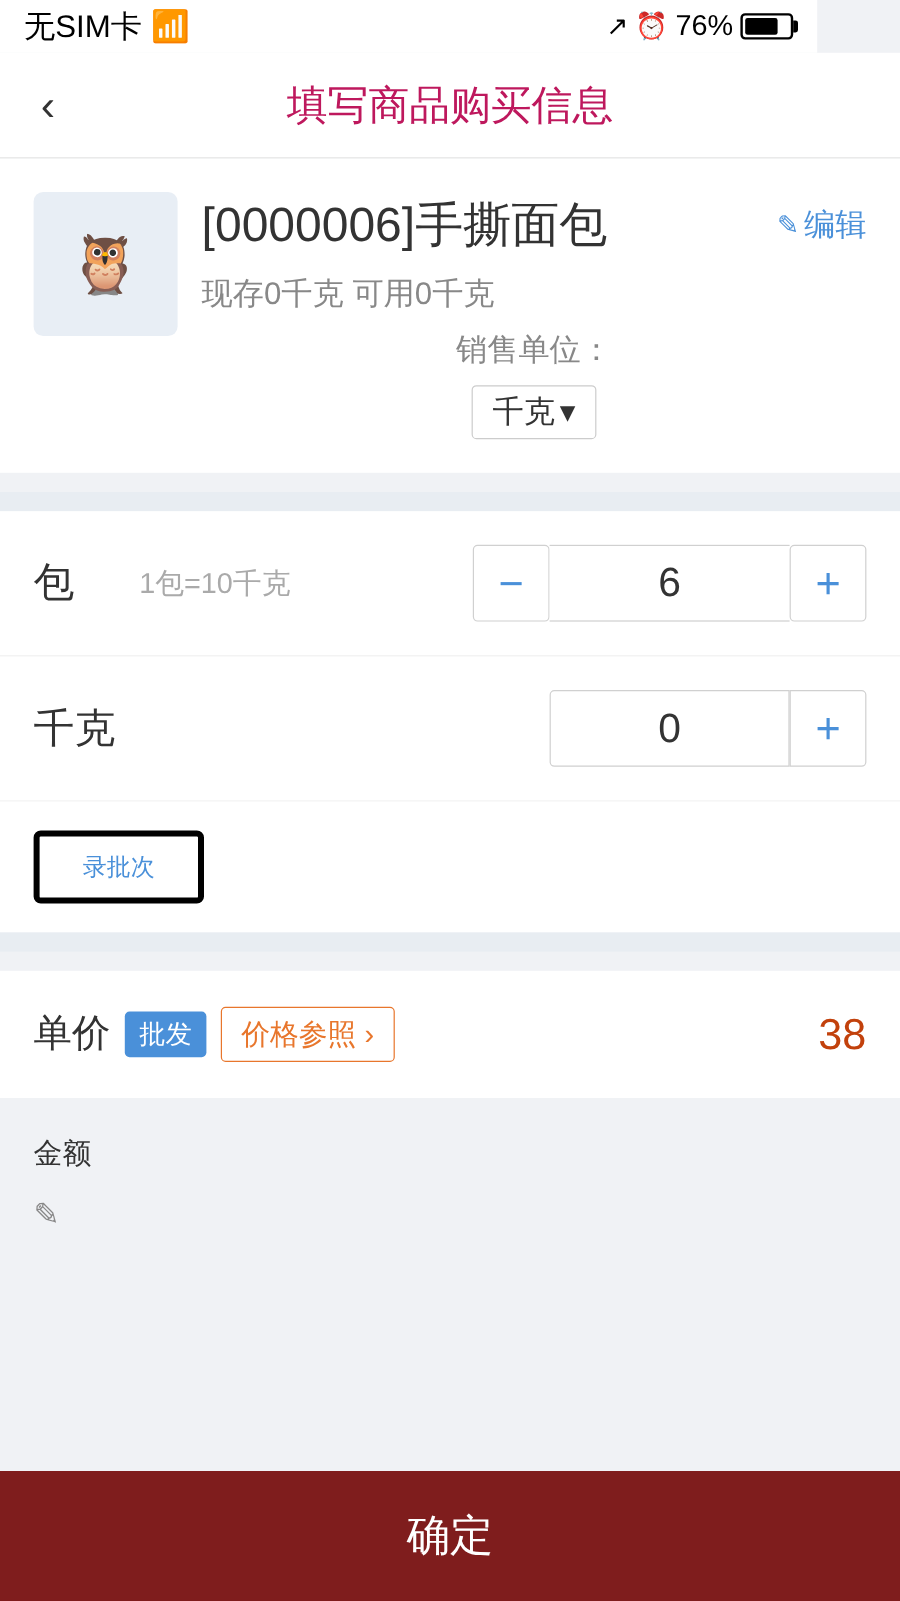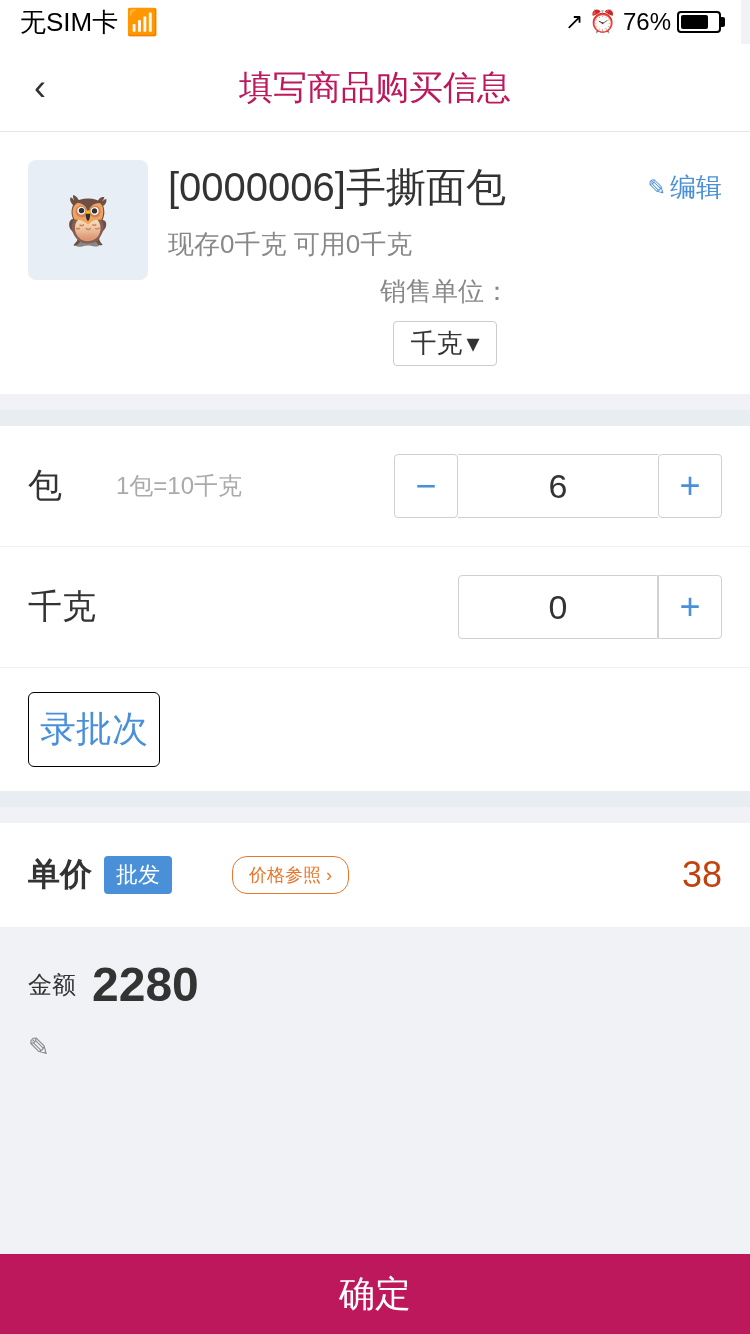"无SIM卡" .status-bar { width: 741px -> 681px }
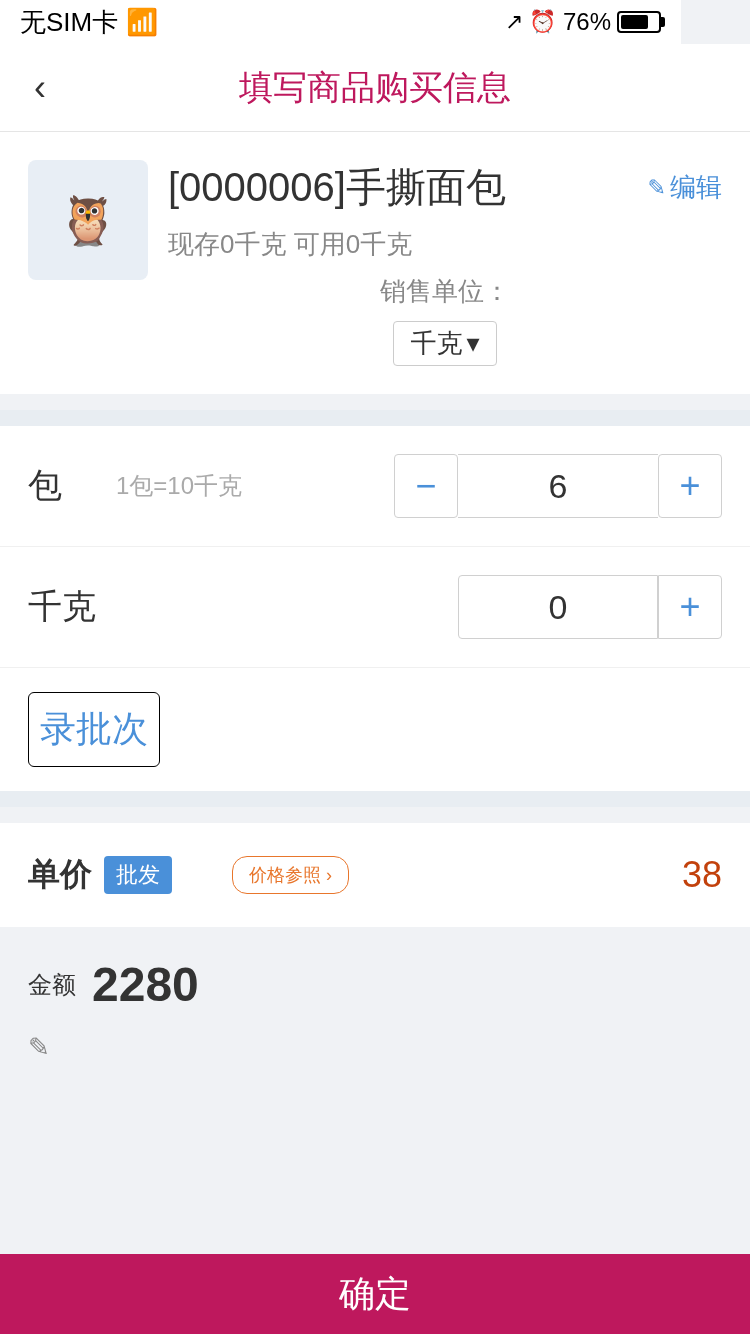"录批次" .record-batch-btn { border: 1px solid #000000 -> 5px solid #000000; font-size: 36px -> 20px; padding: 12px 11px -> 12px 36px }
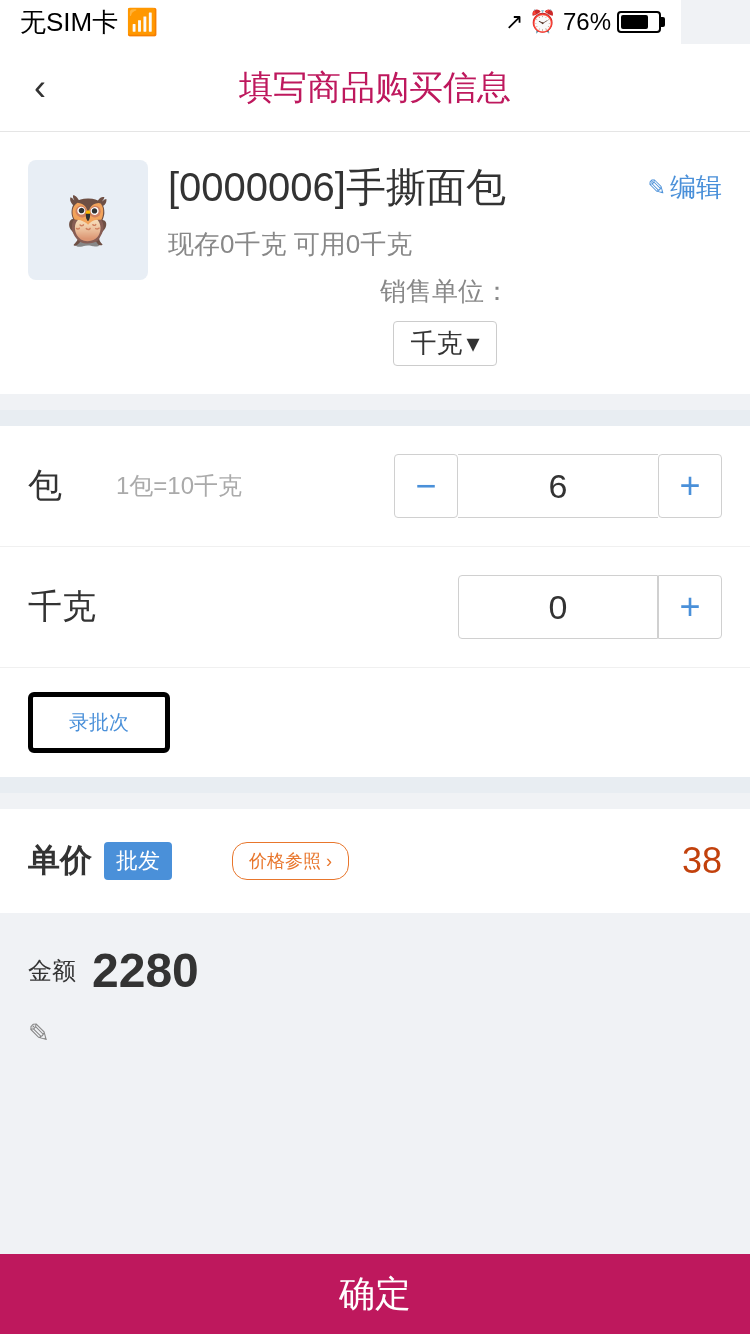"单价" .price-label { font-weight: bold -> none }
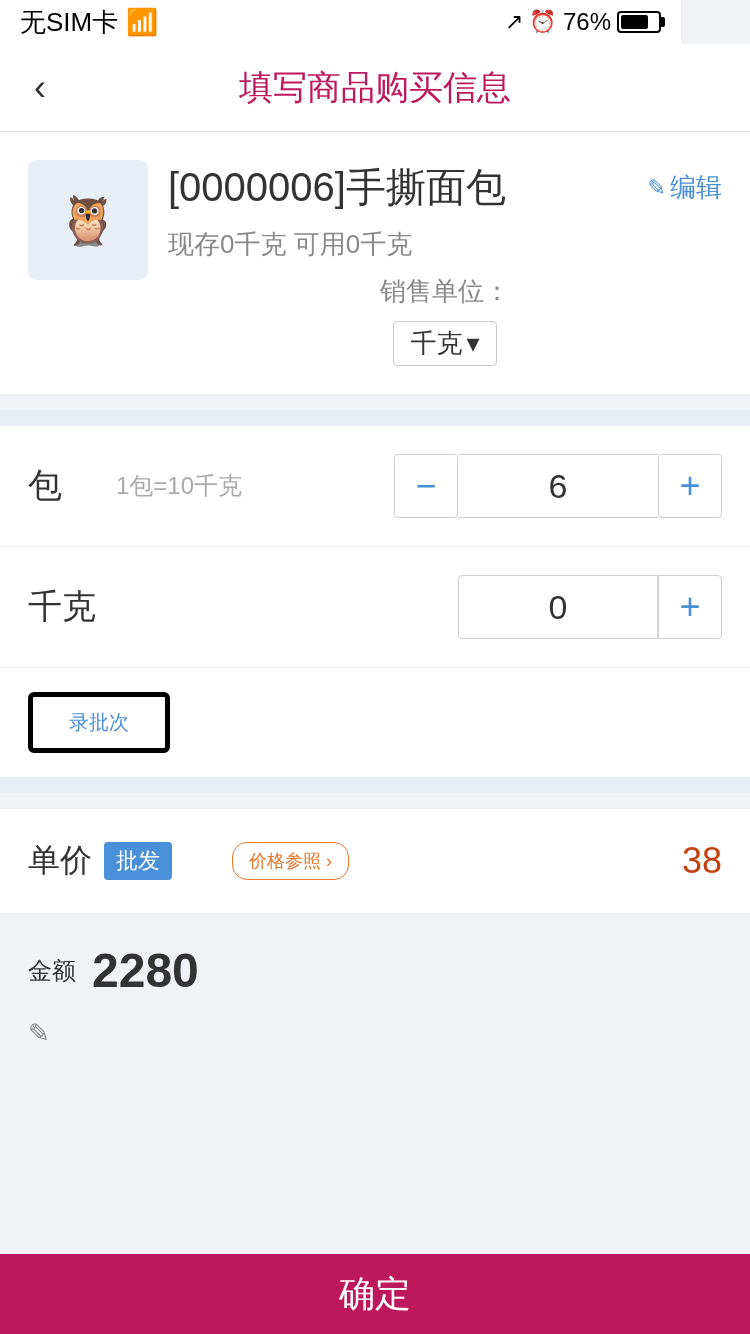"价格参照 ›" .price-ref-btn { border-radius: 15px -> 4px; font-size: 18px -> 24px; margin-left: 48px -> none }
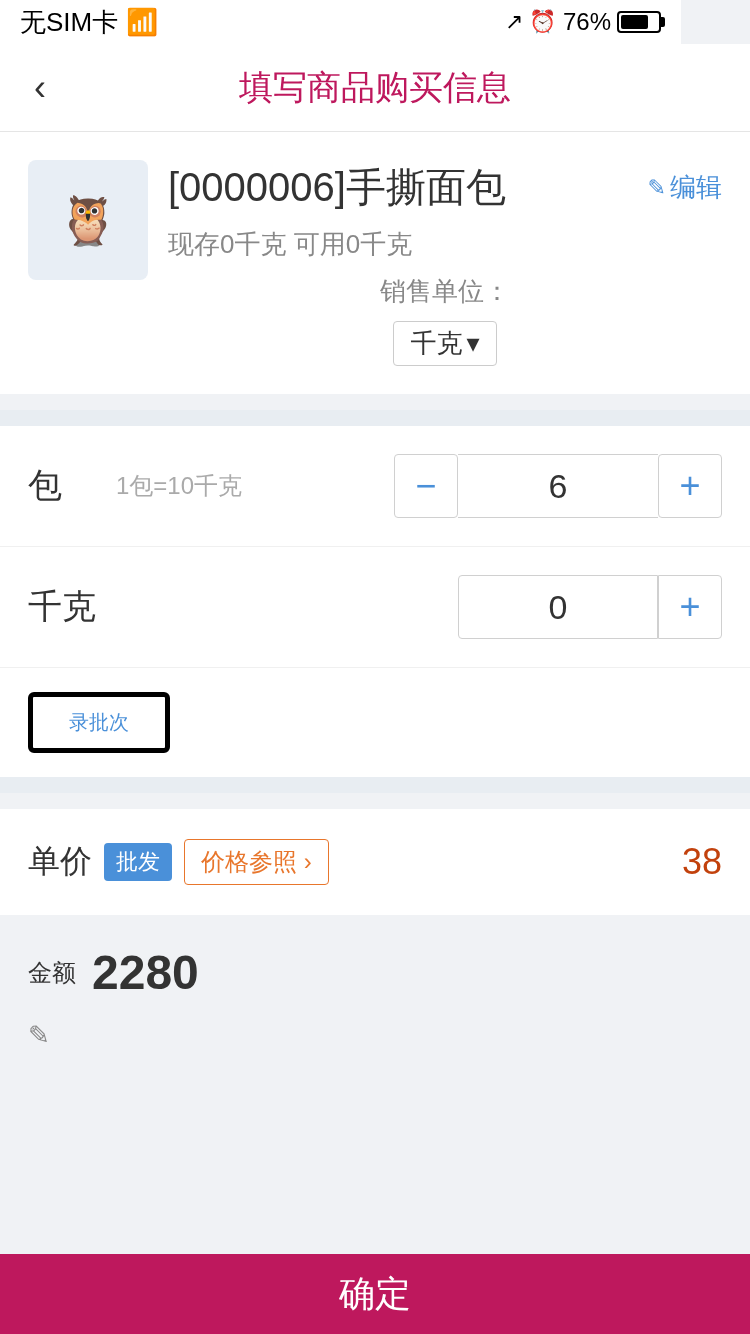"2280" span.amount-value { html: <span>2280</span> -> none }
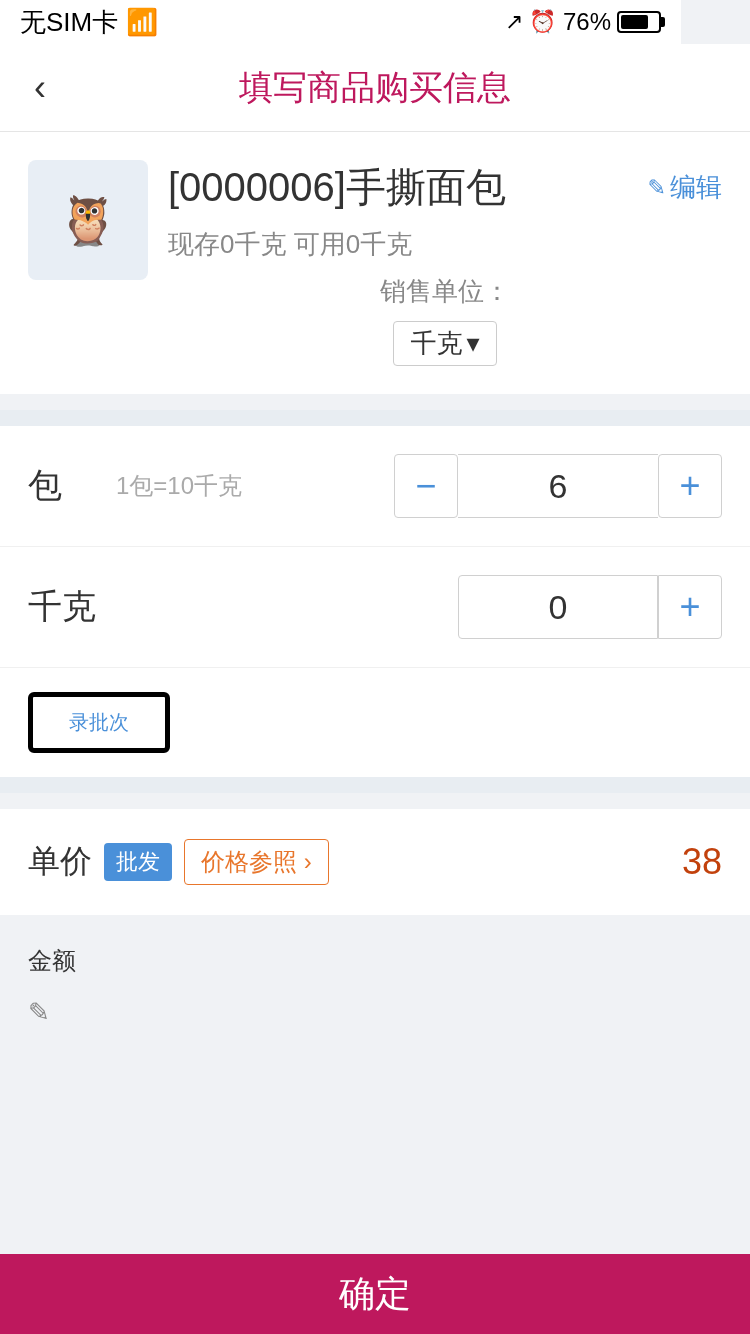"确定" .confirm-btn { background: #be185d -> #7f1d1d; height: 80px -> 108px }
